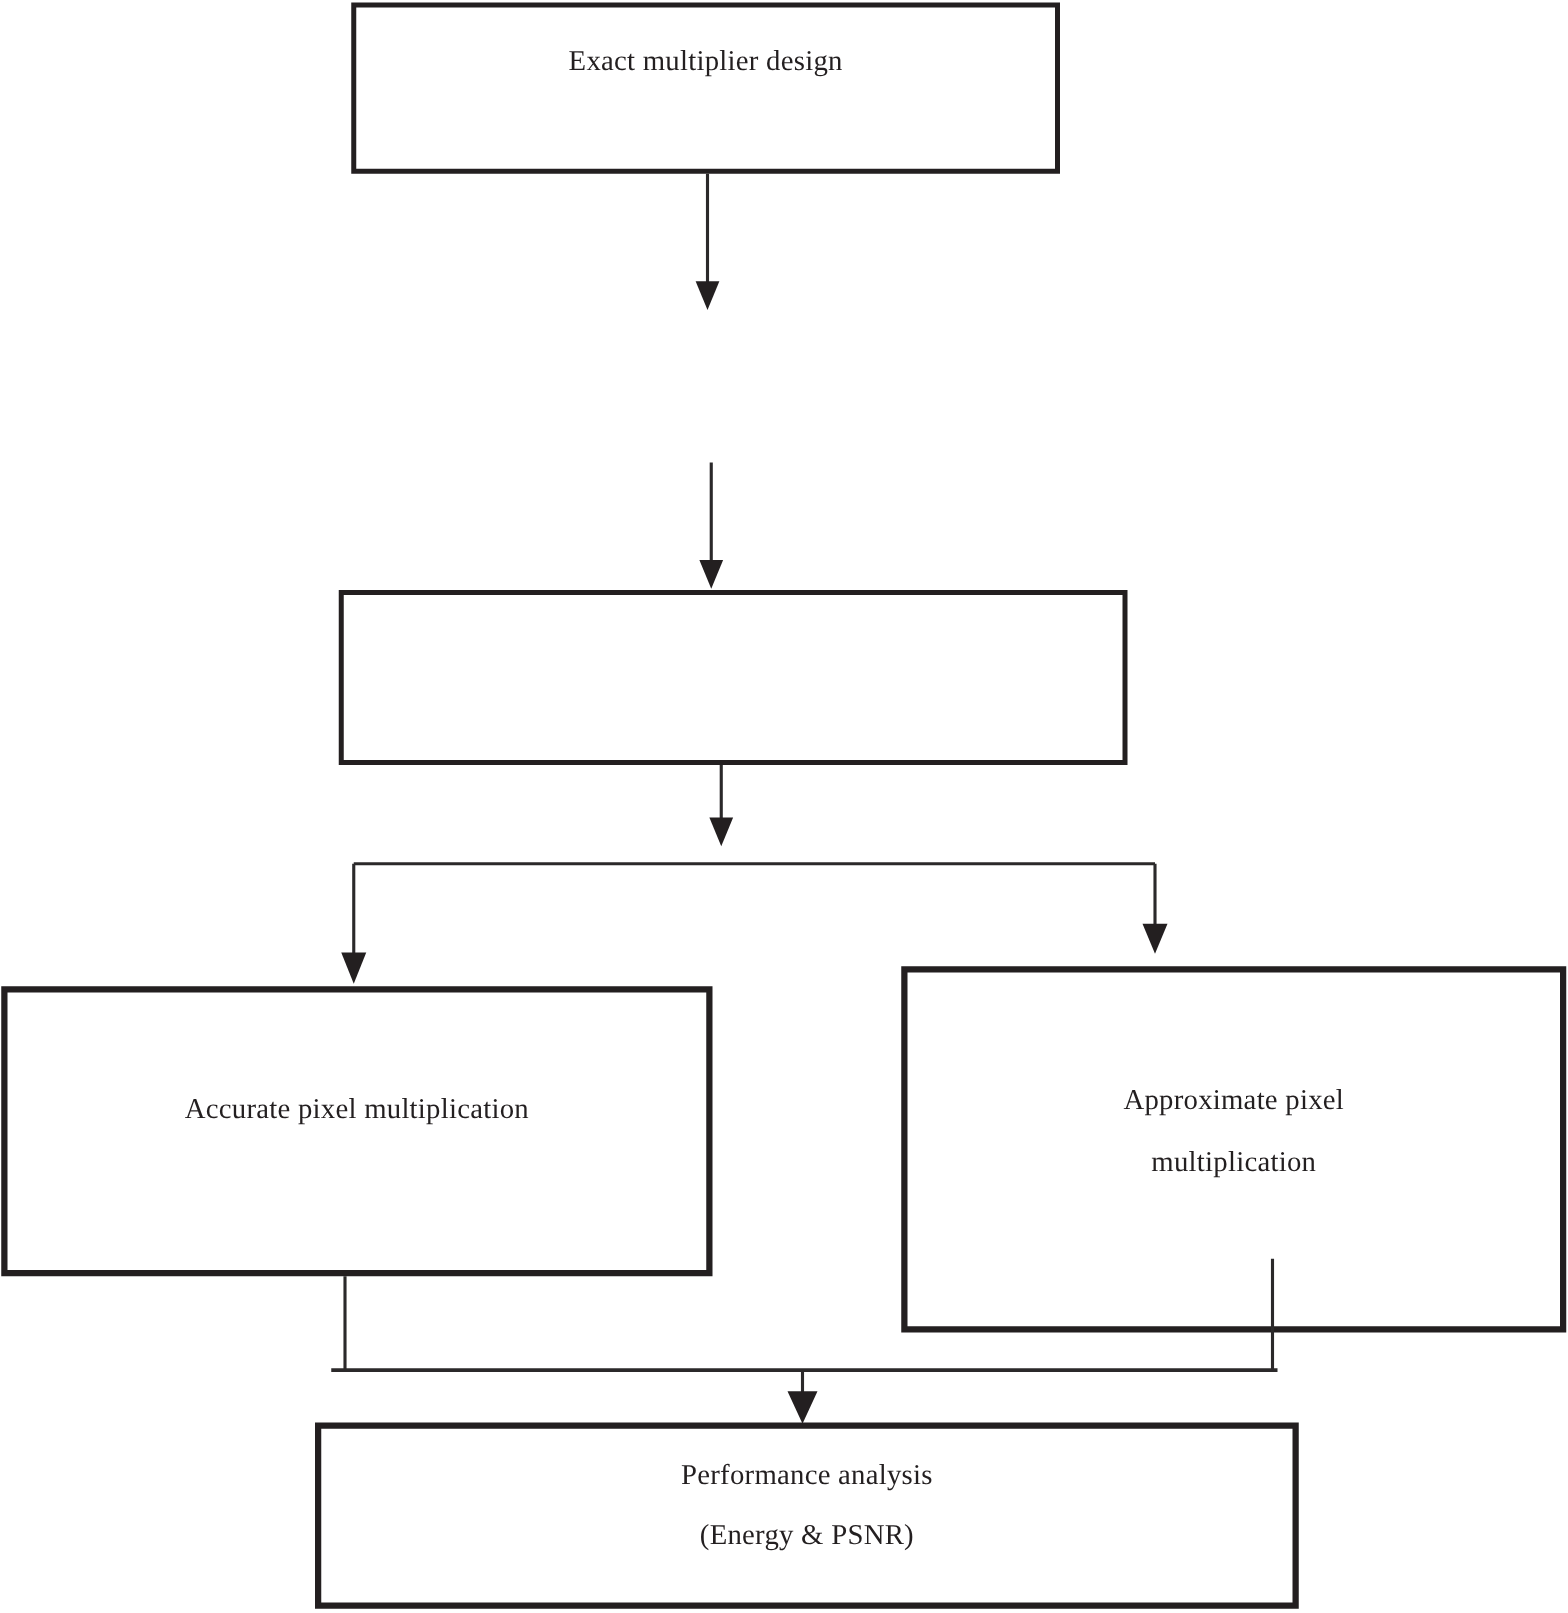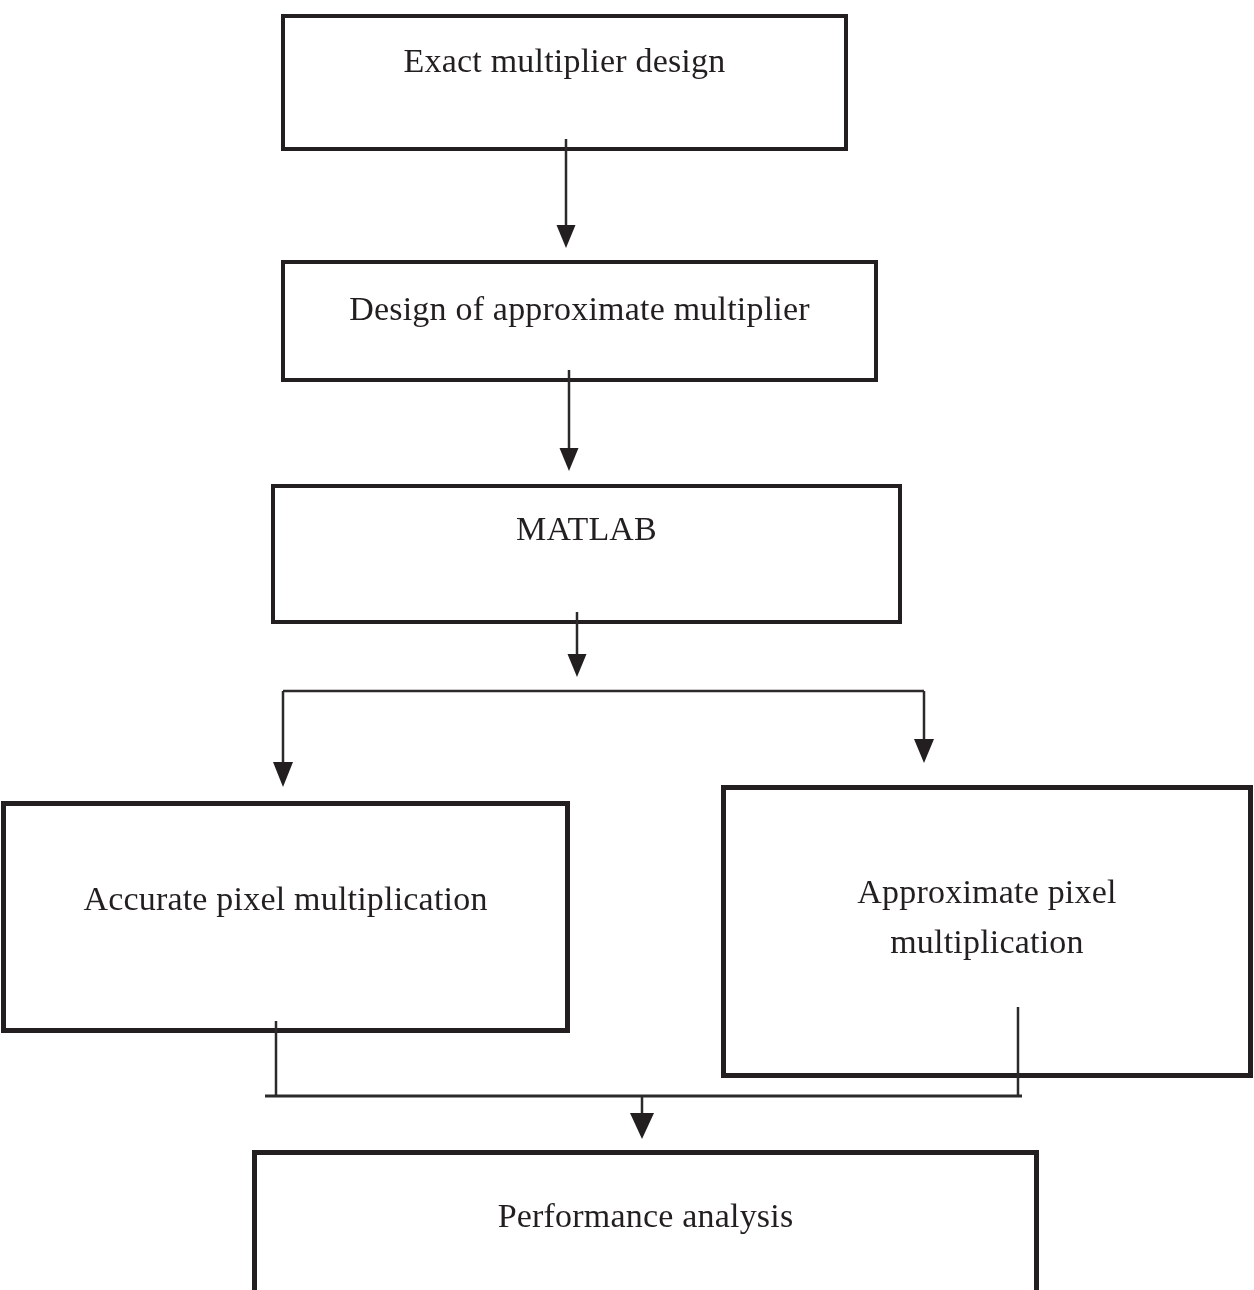"Exact multiplier design" .node { font-size: 34px -> 23px; margin-top: 12px -> none }
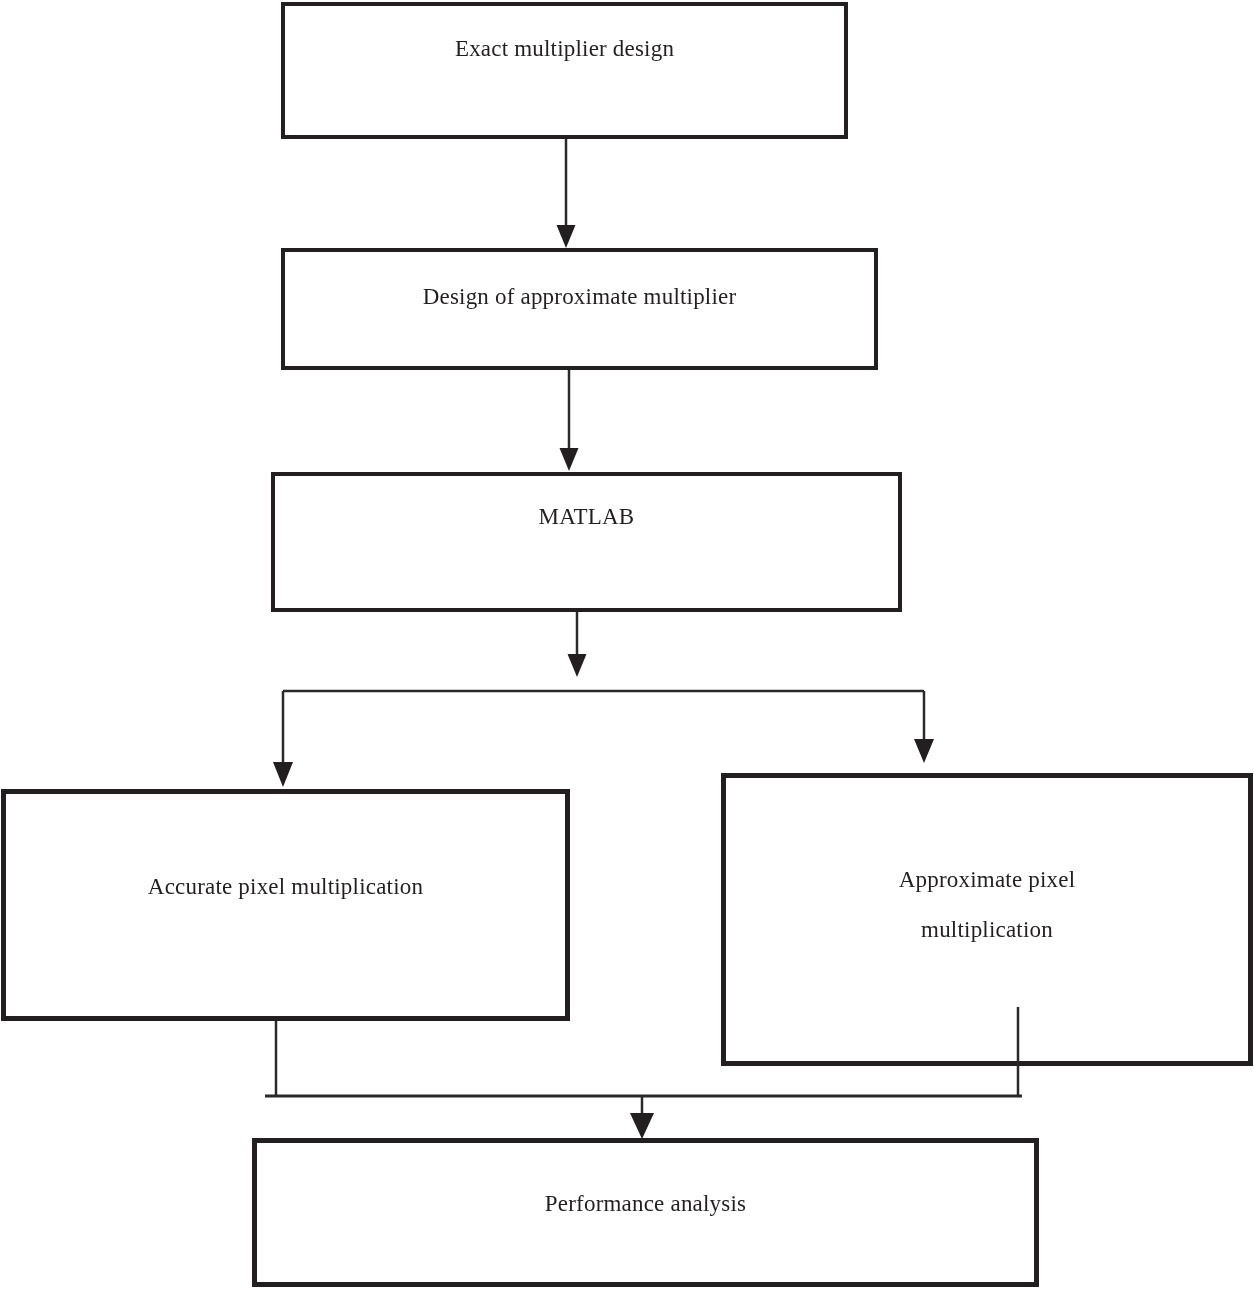"Design of approximate multiplier" div.node { html: <div> <span>Design of approximate multiplier</span> </div> -> none }
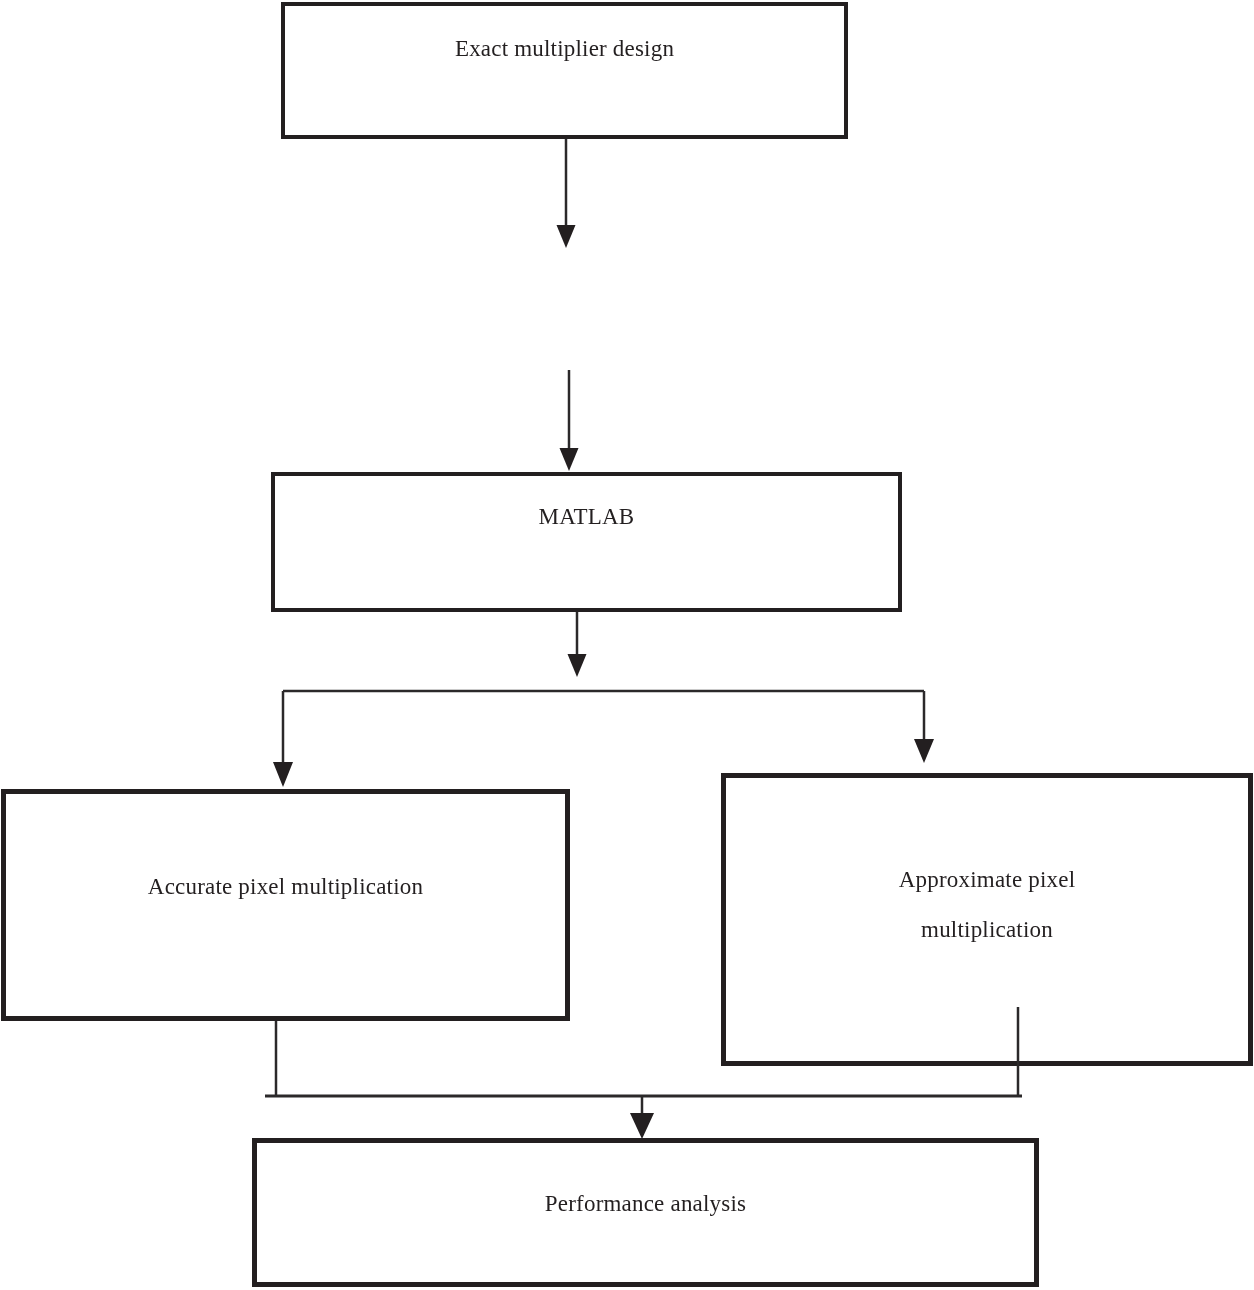"MATLAB" span.node-line { html: <span>MATLAB</span> -> none }
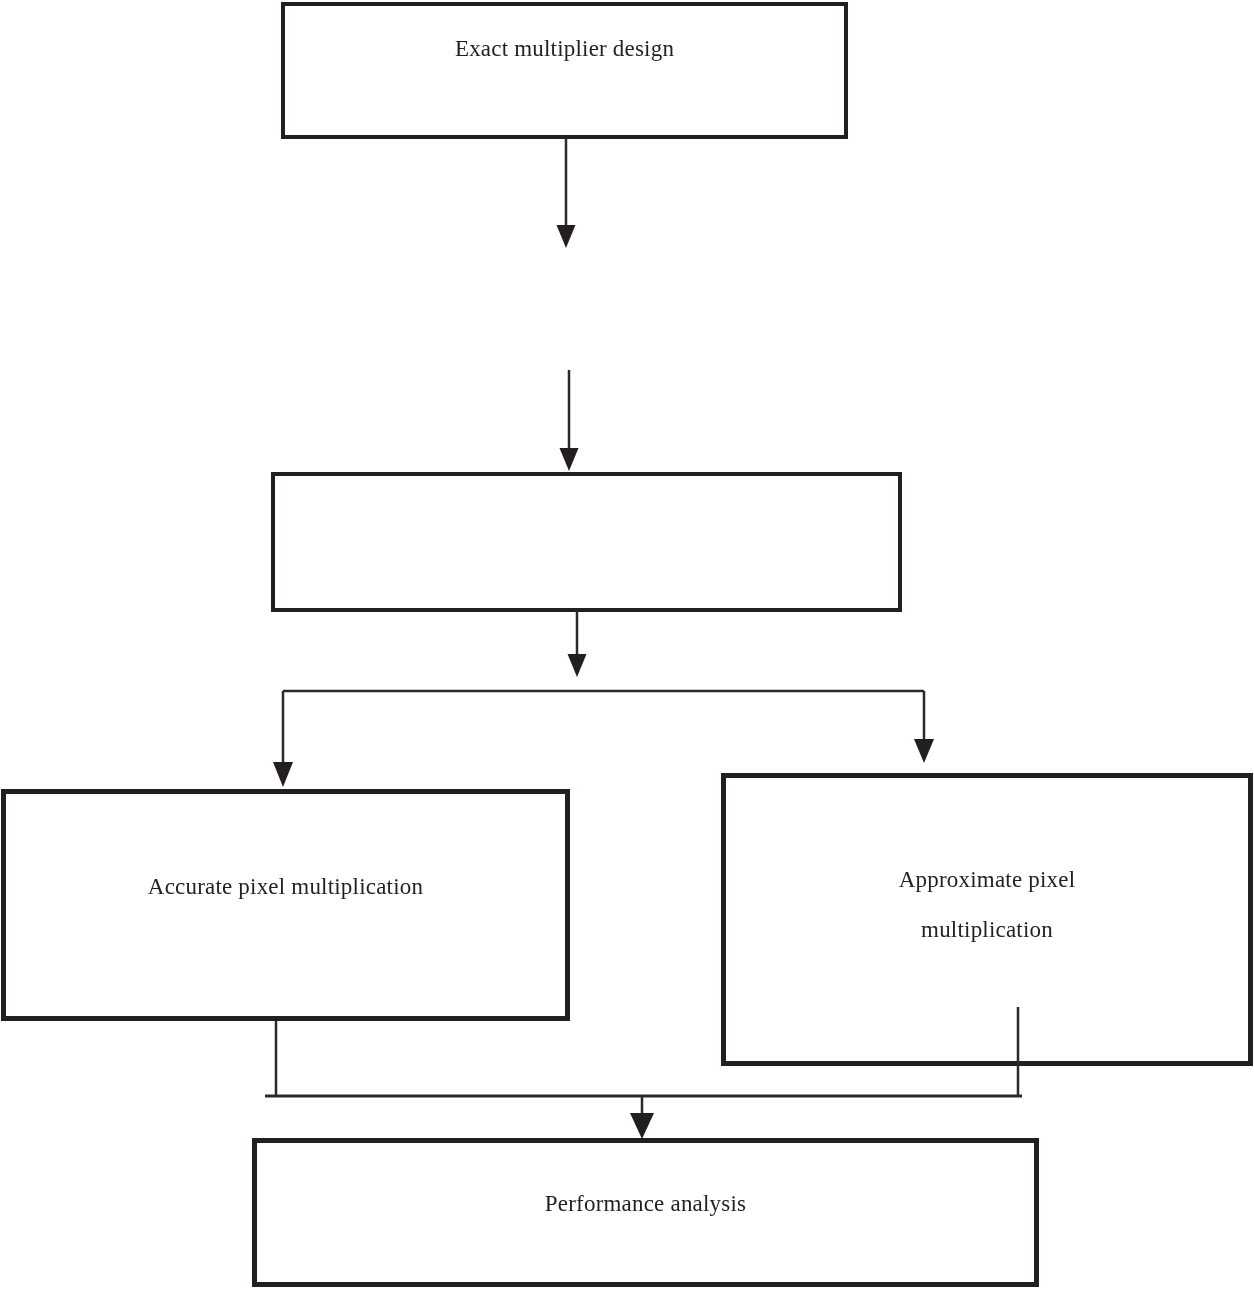"(Energy & PSNR)" span.node-line { html: none -> <span>(Energy &amp; PSNR)</span> }
